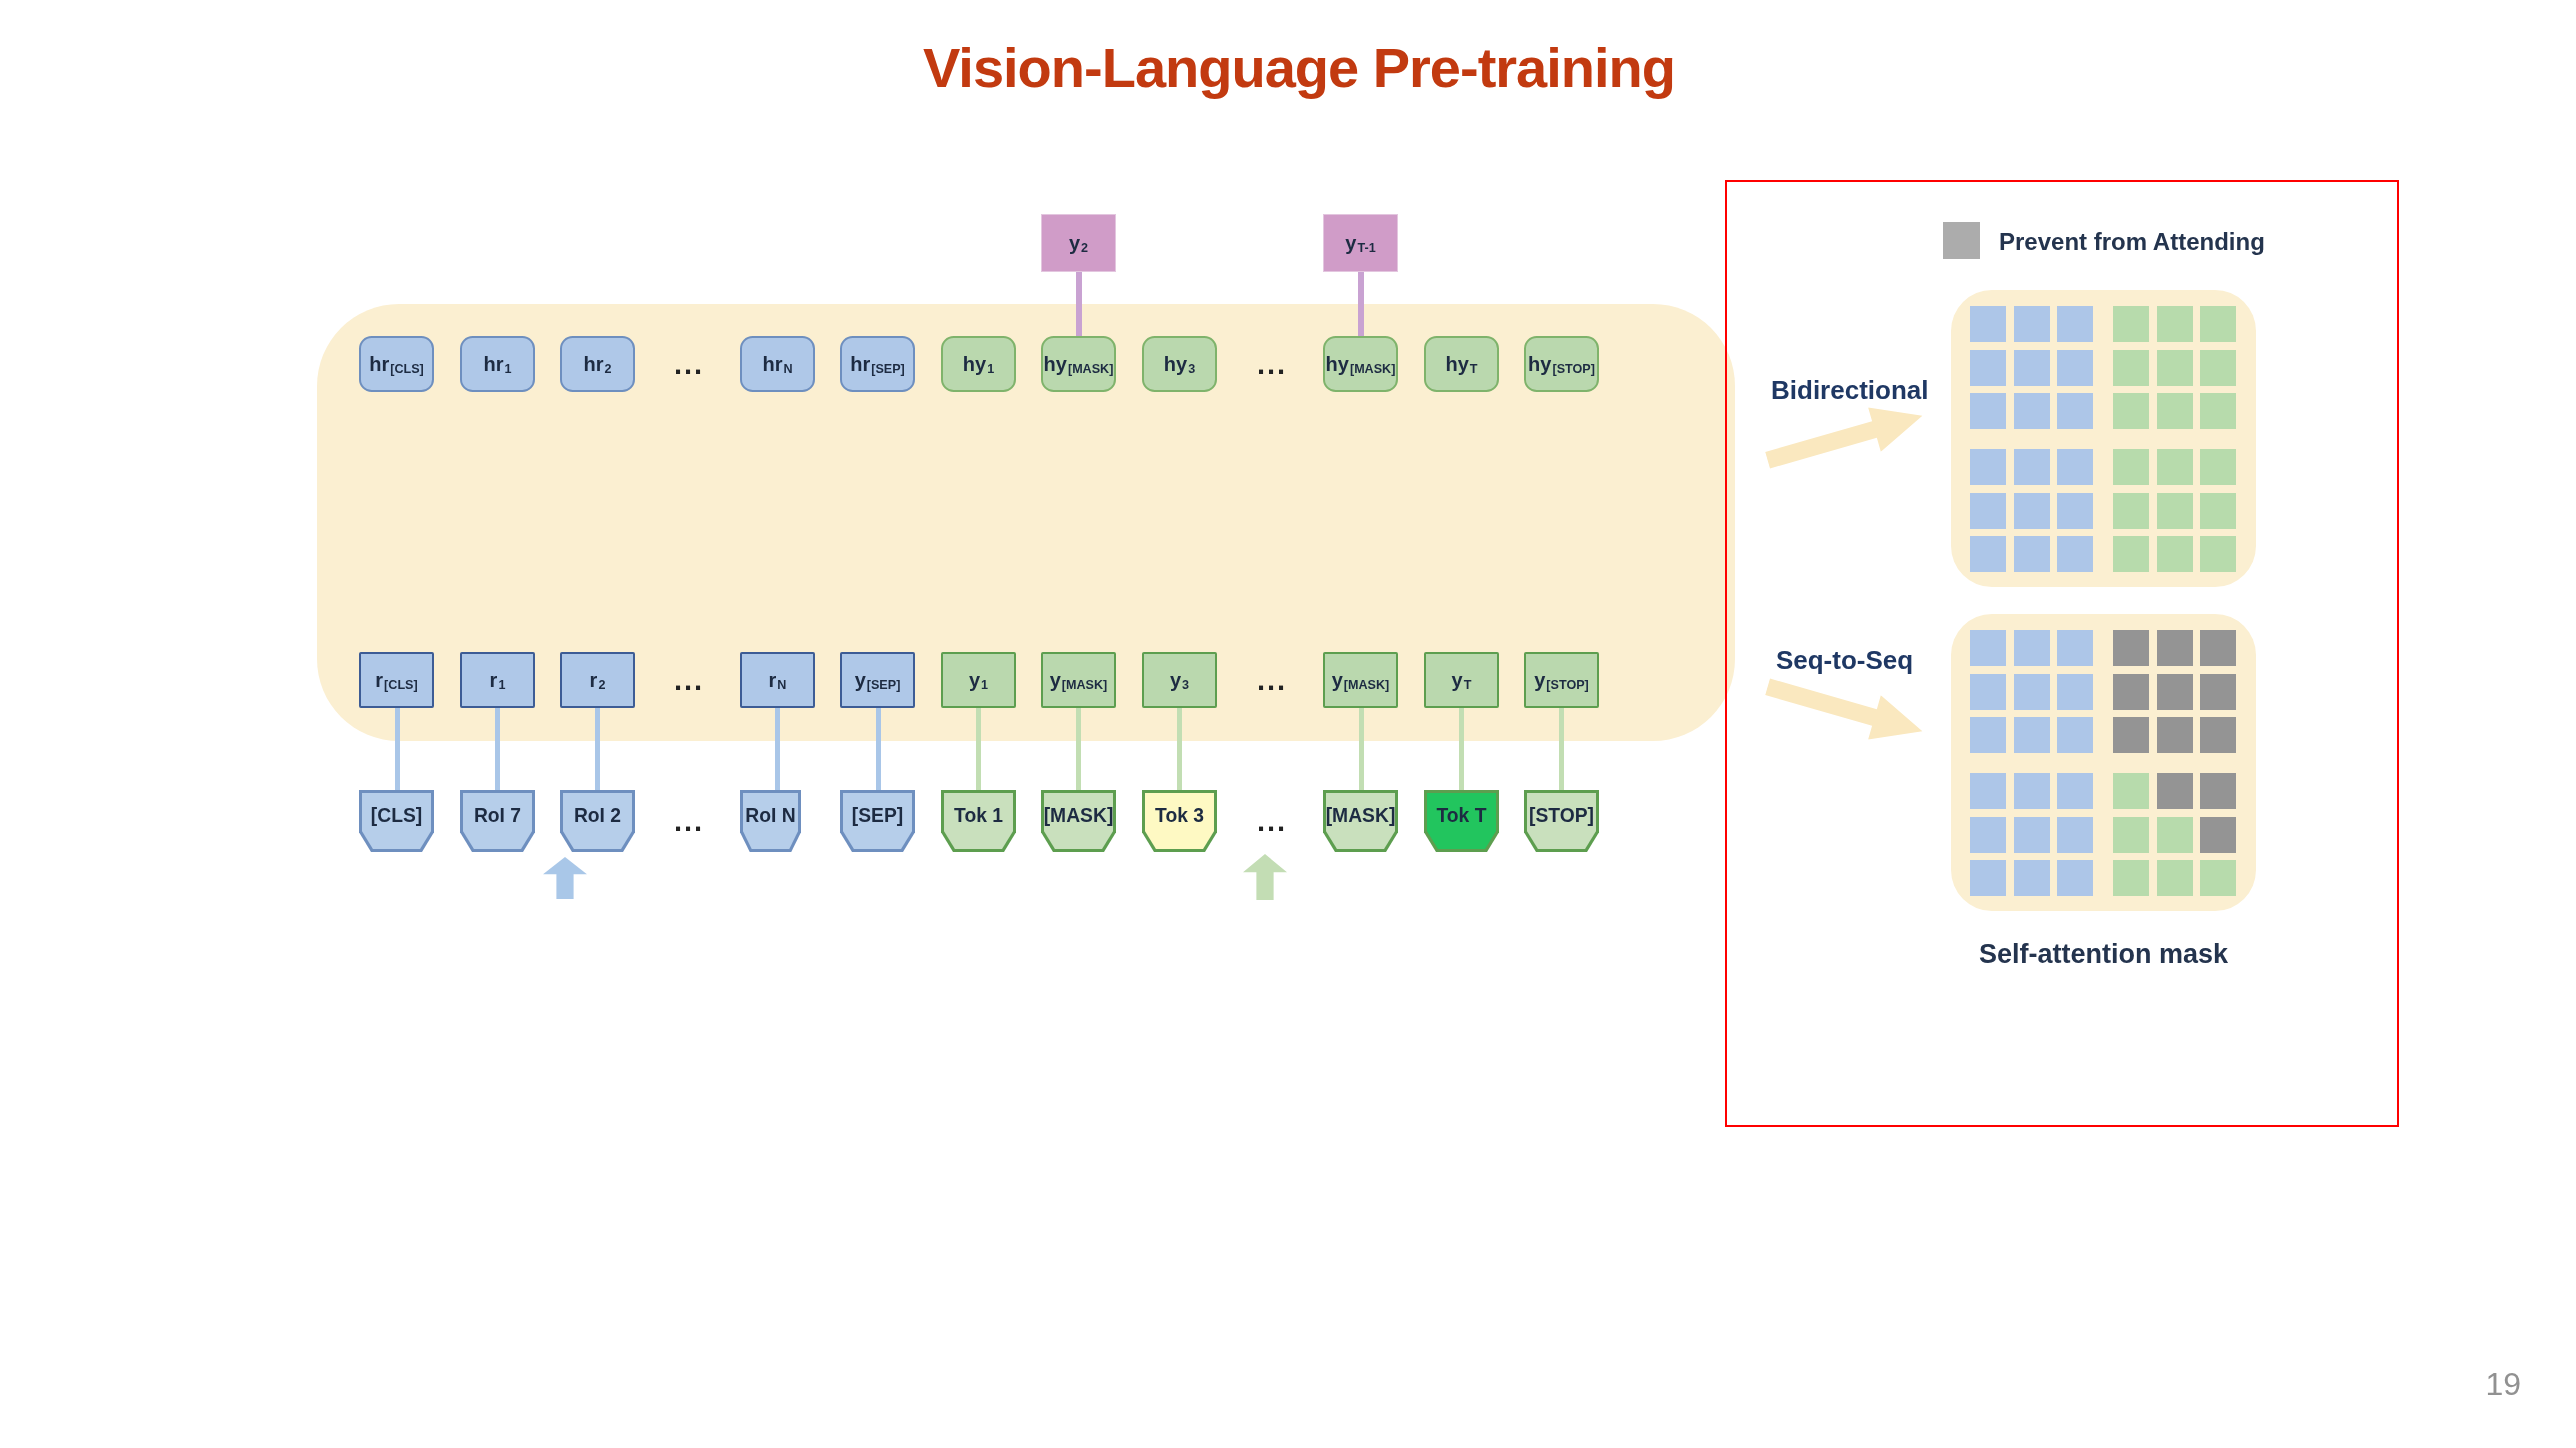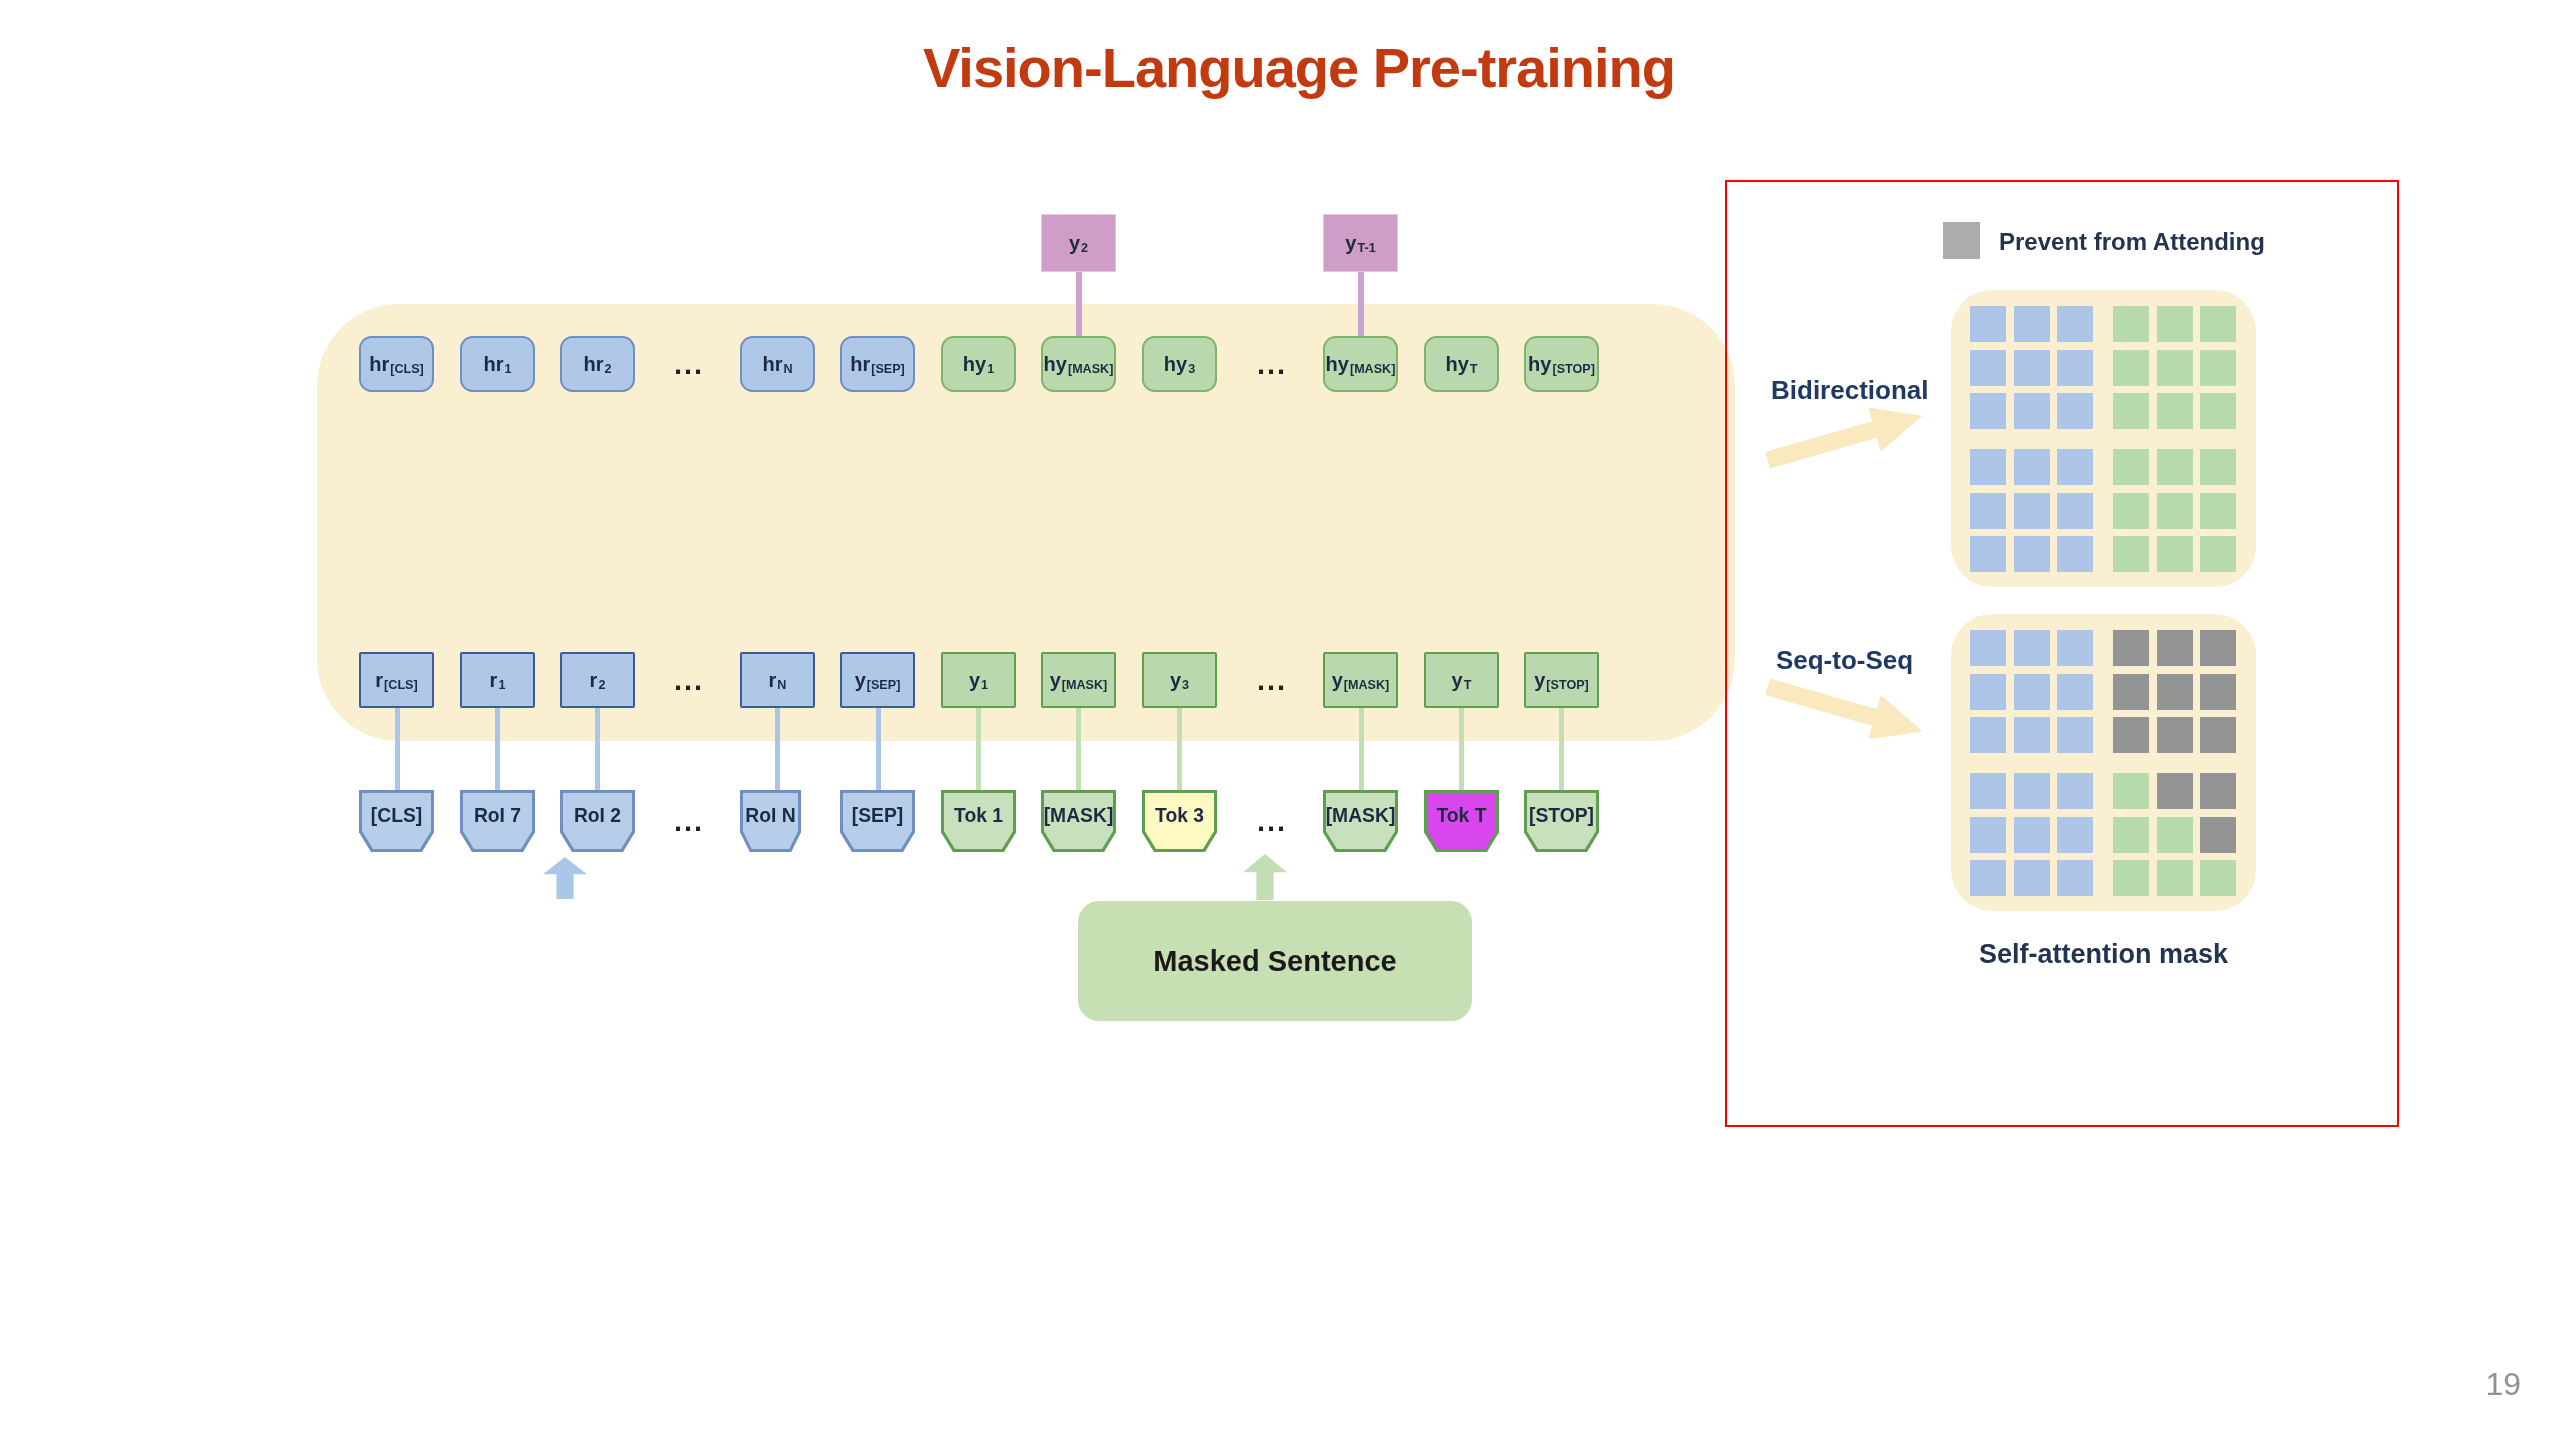"Tok T" div.tok-in { background: #d946ef -> #22c55e }
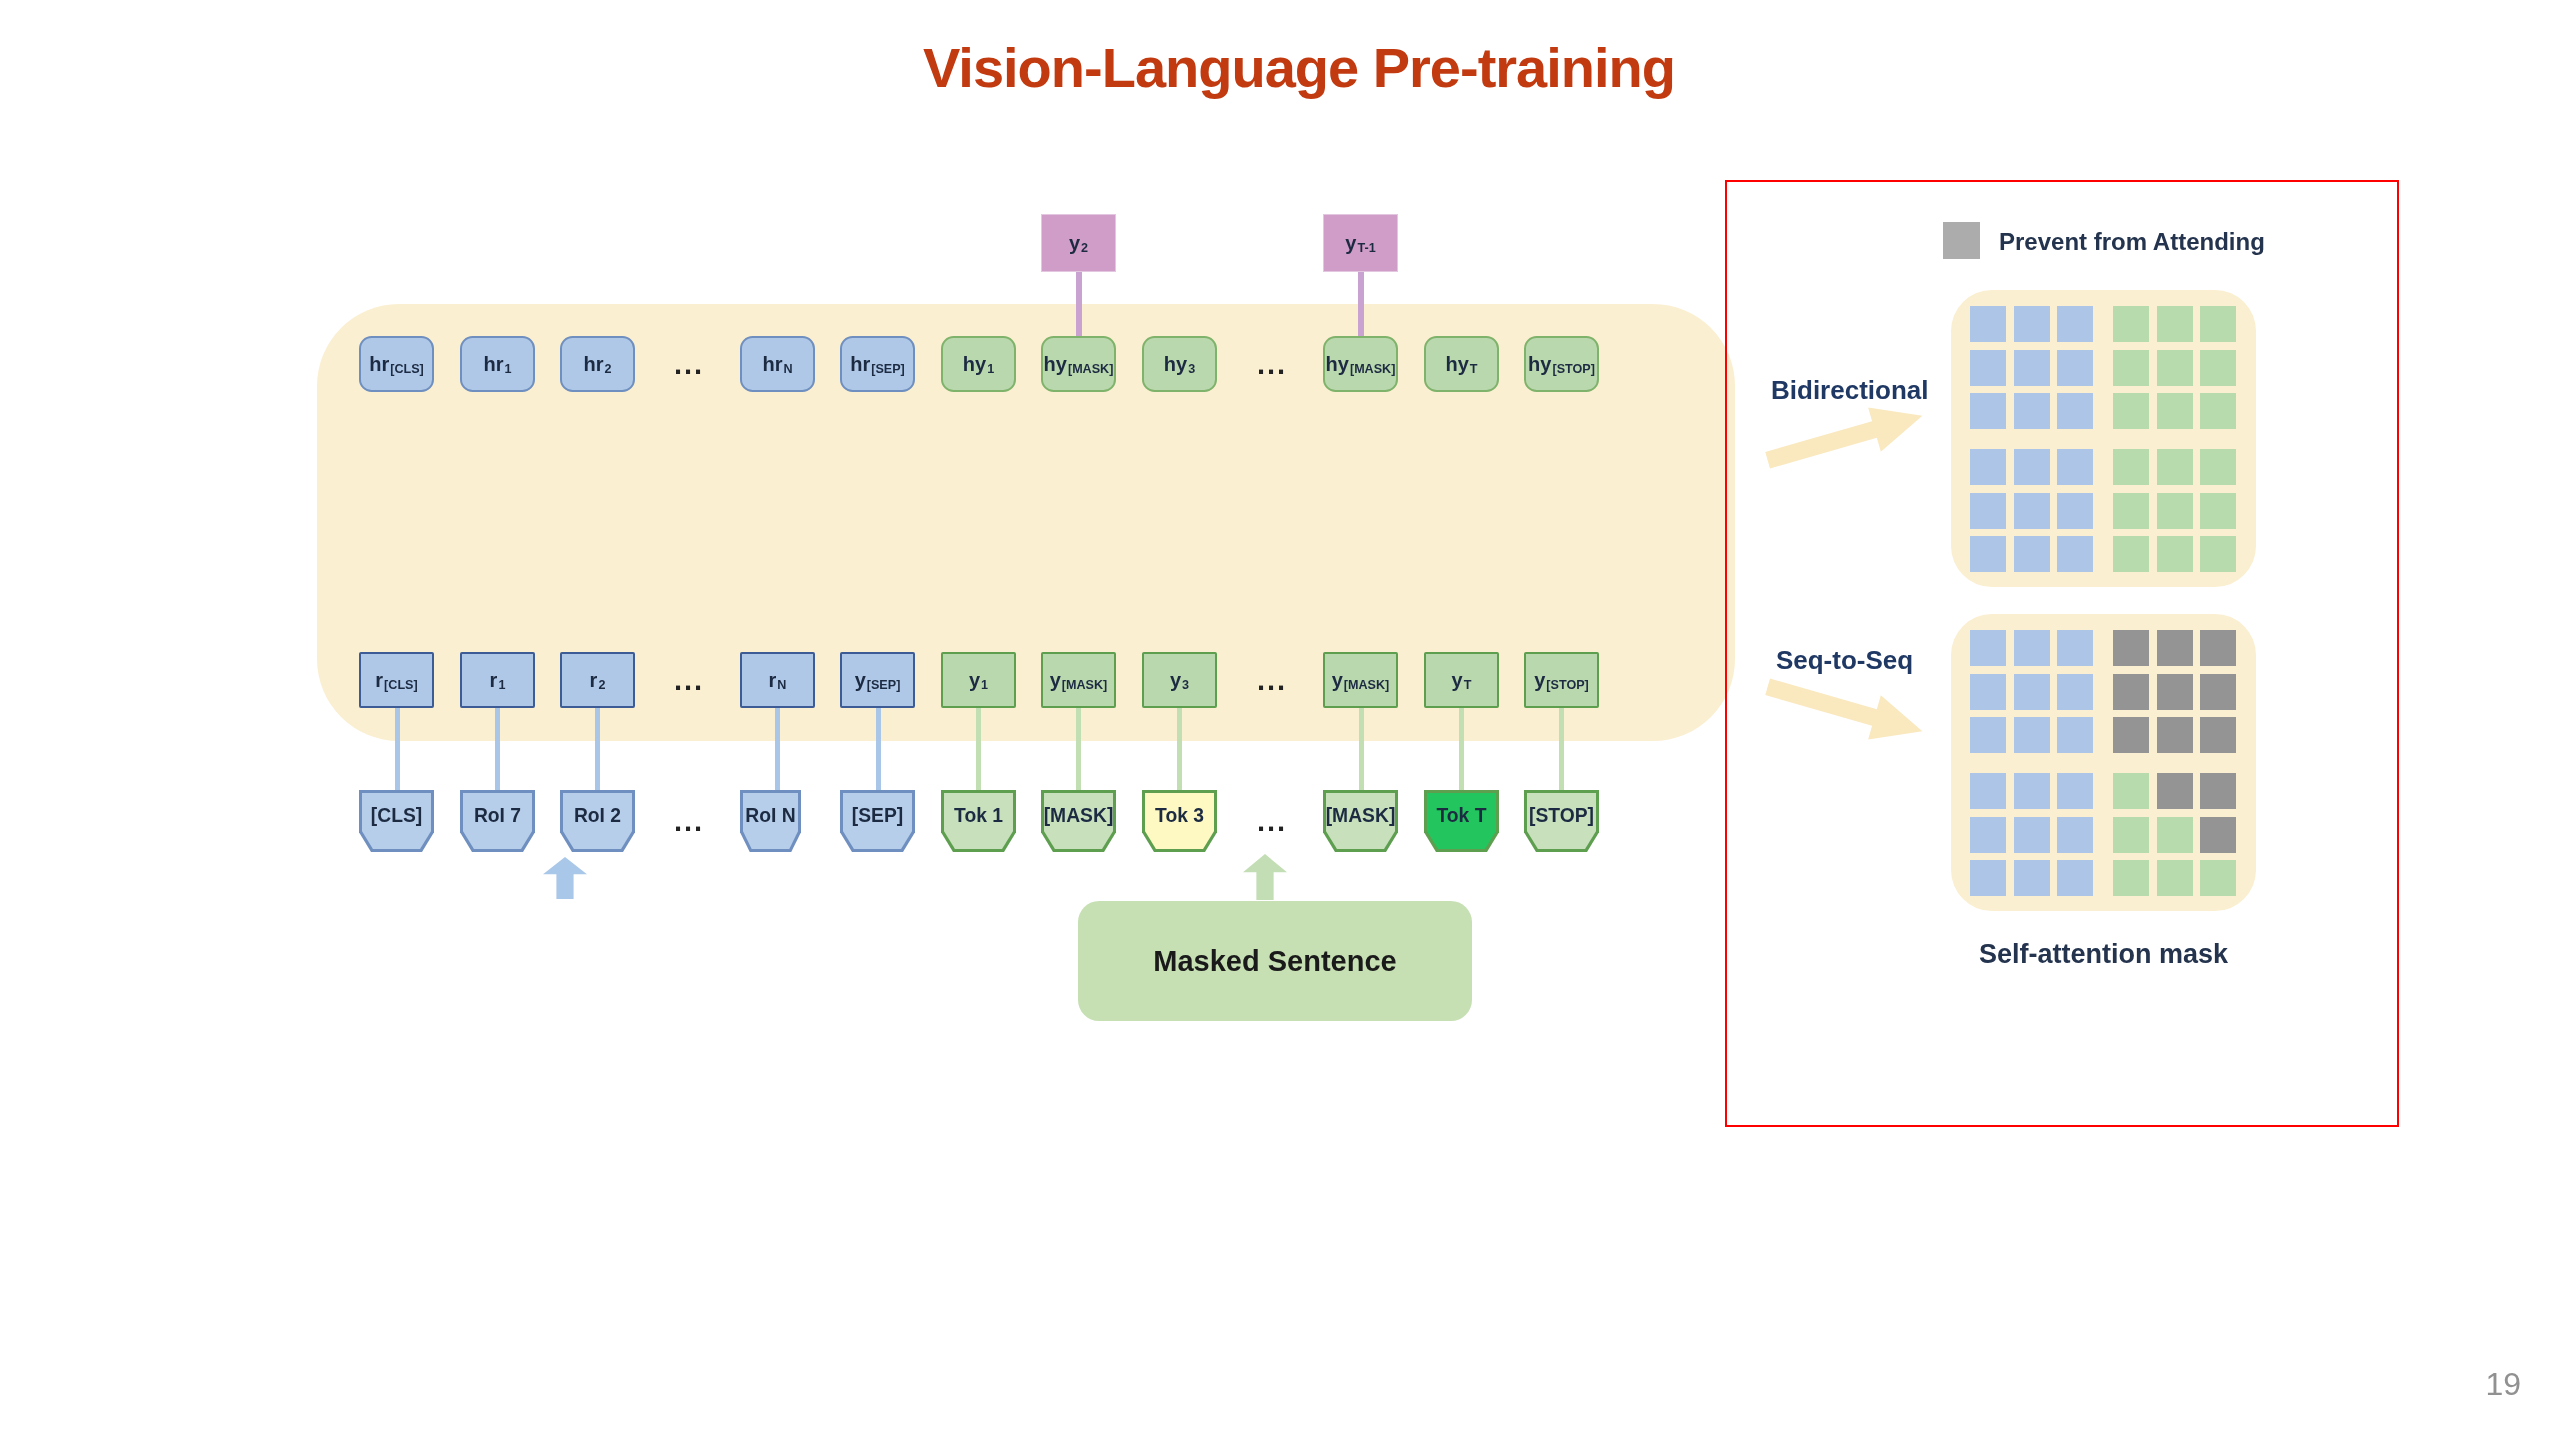"Masked Sentence" div.io-box { html: <div> <span>Masked Sentence</span> </div> -> none }
